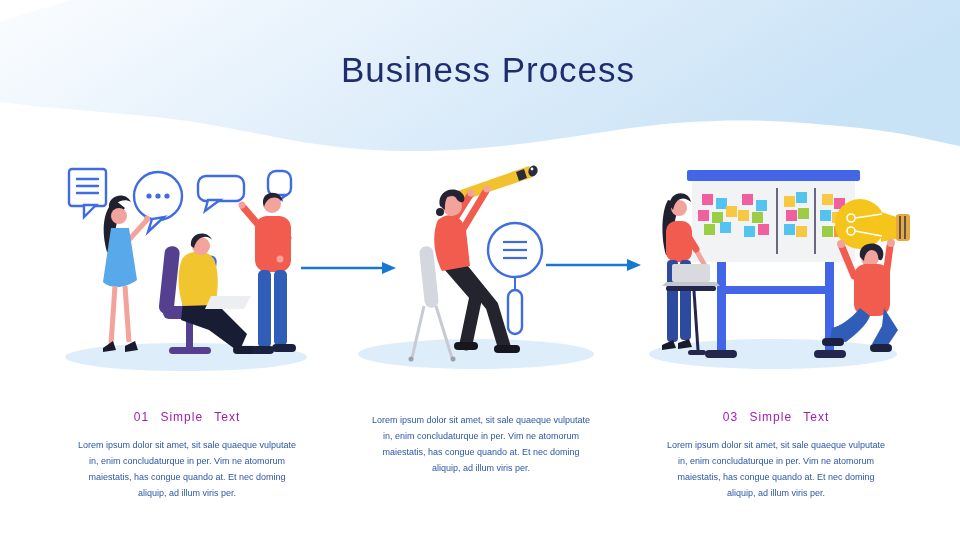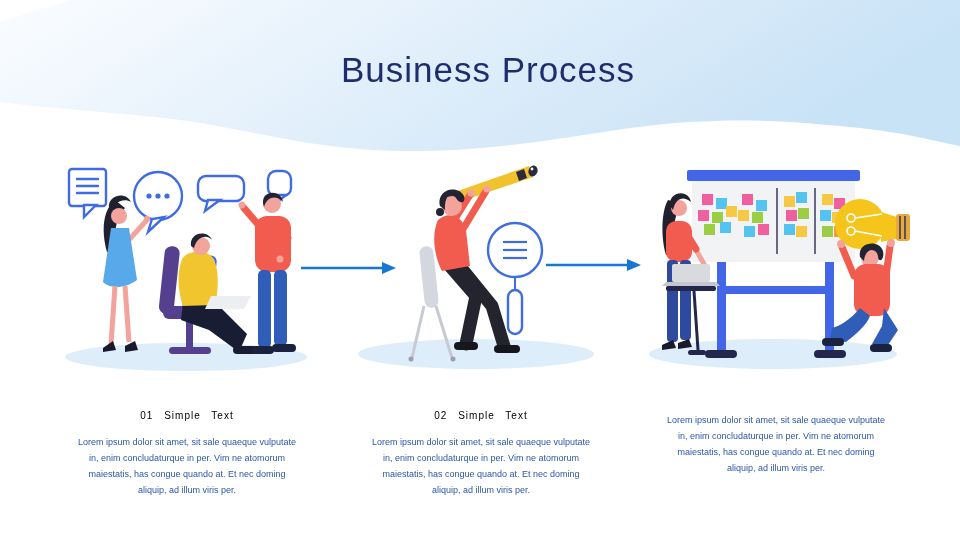"01 Simple Text" .caption h2 { color: #000000 -> #a21caf; font-size: 10px -> 12px }
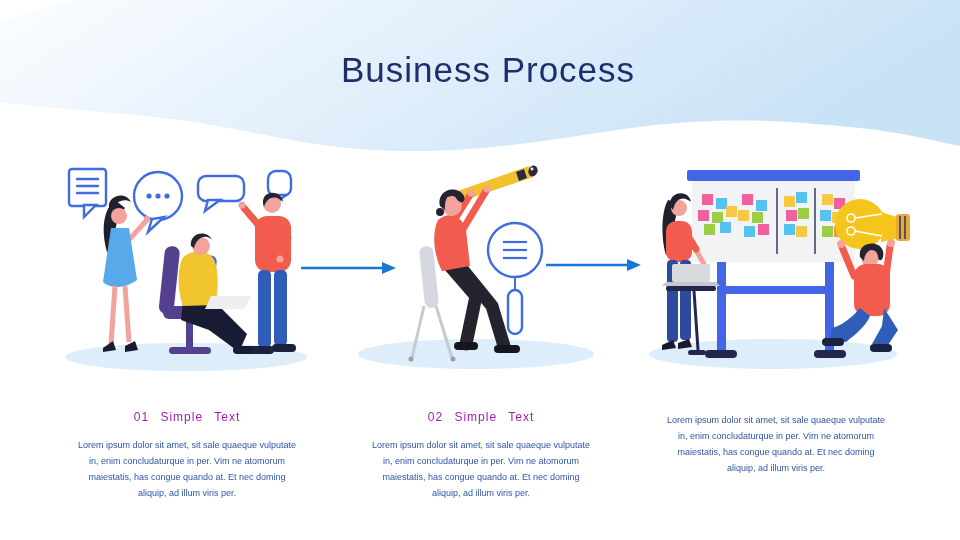"02 Simple Text" h2 { html: <h2>02 Simple Text</h2> -> none }
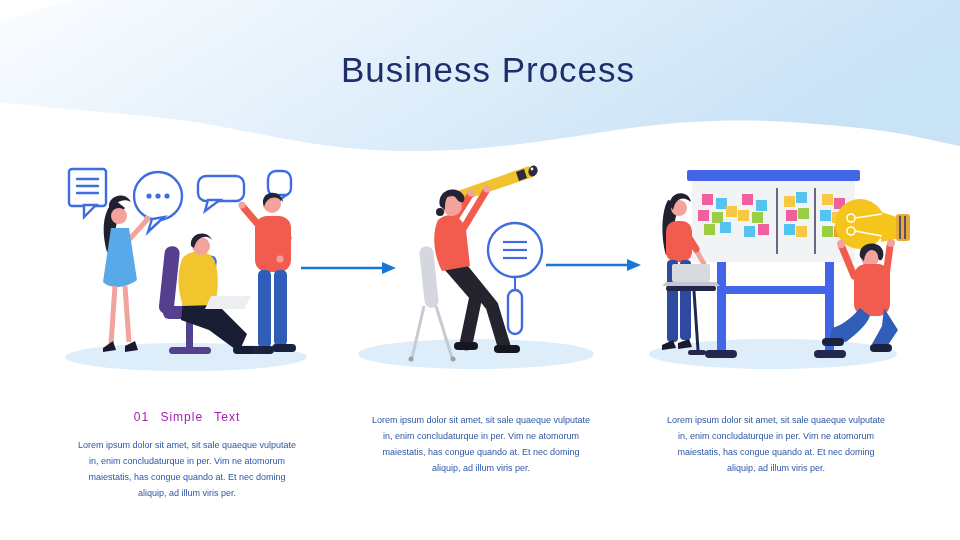"03 Simple Text" h2 { html: none -> <h2>03 Simple Text</h2> }
